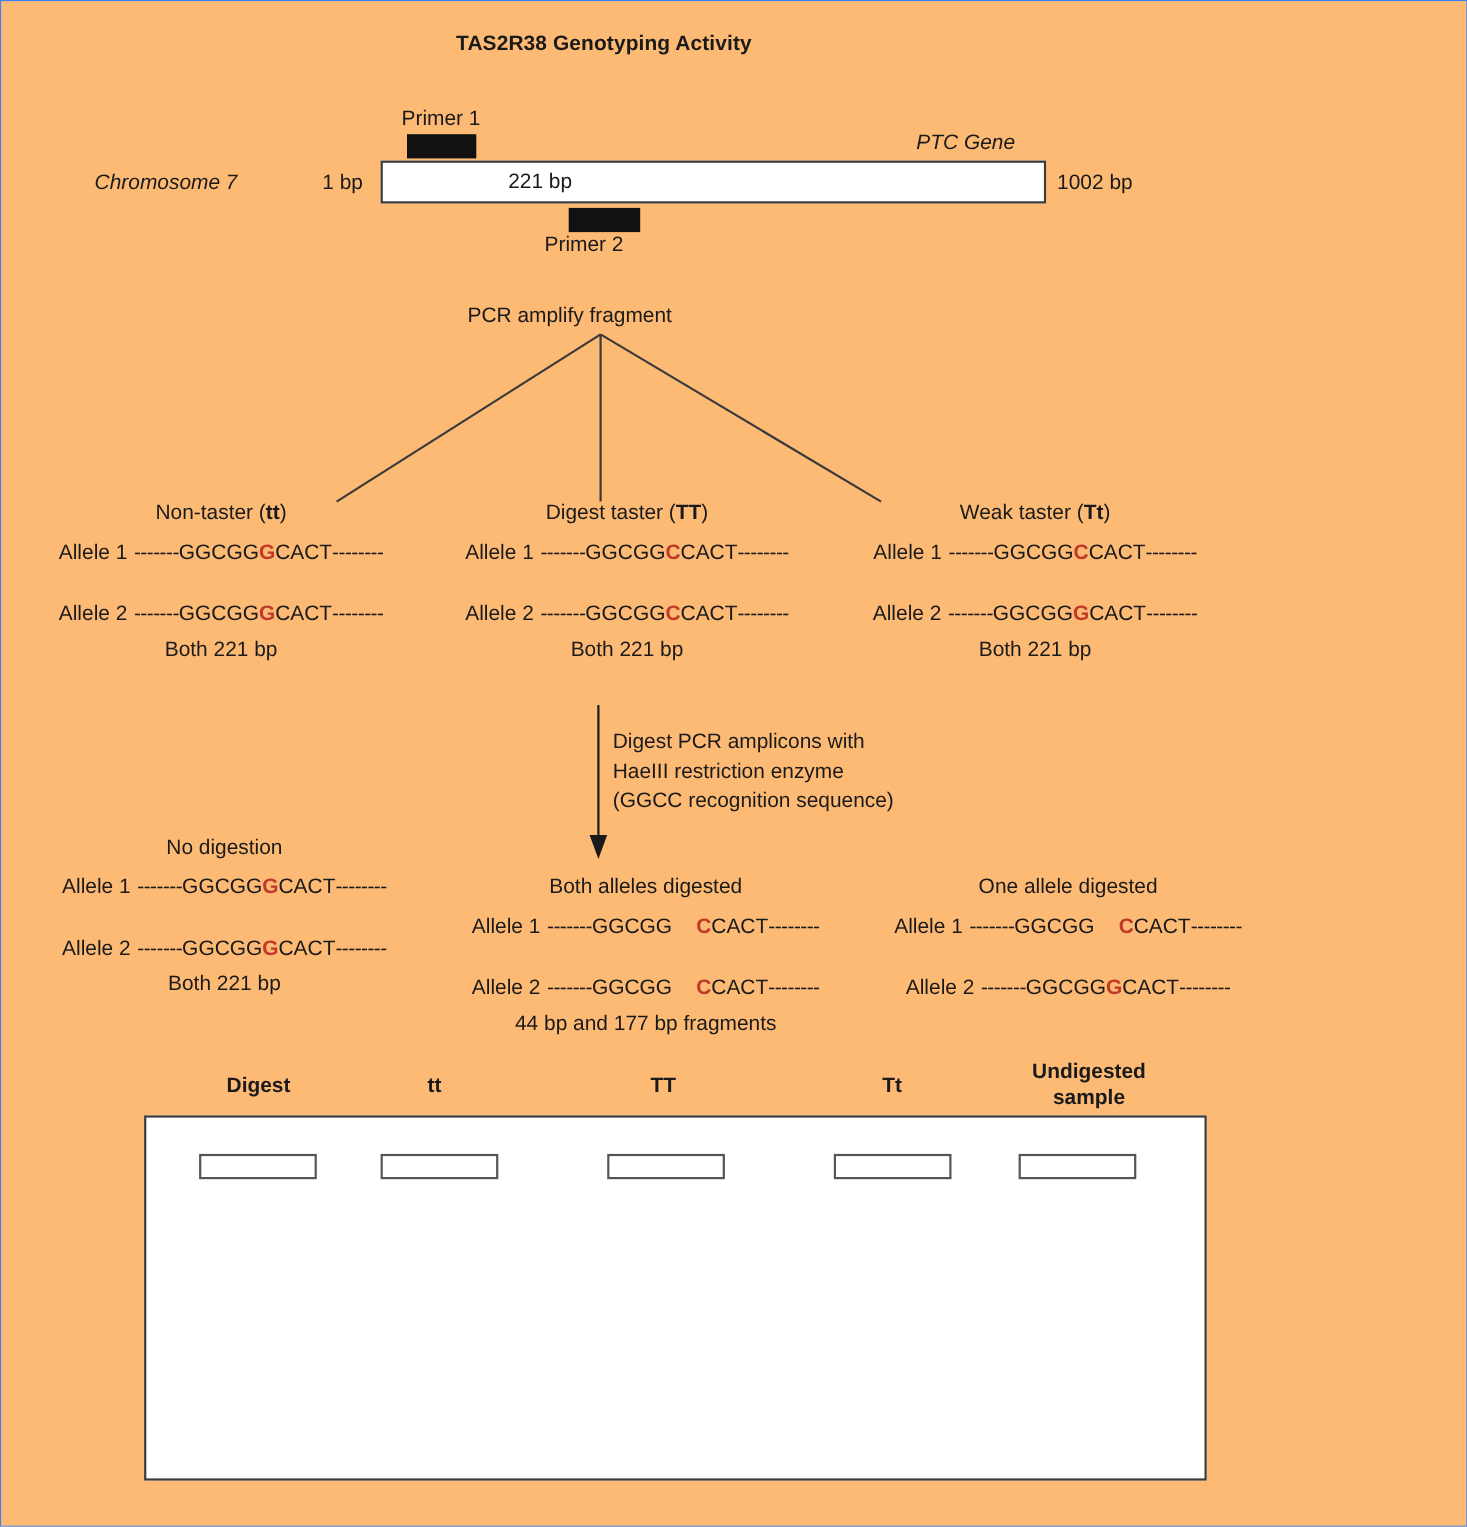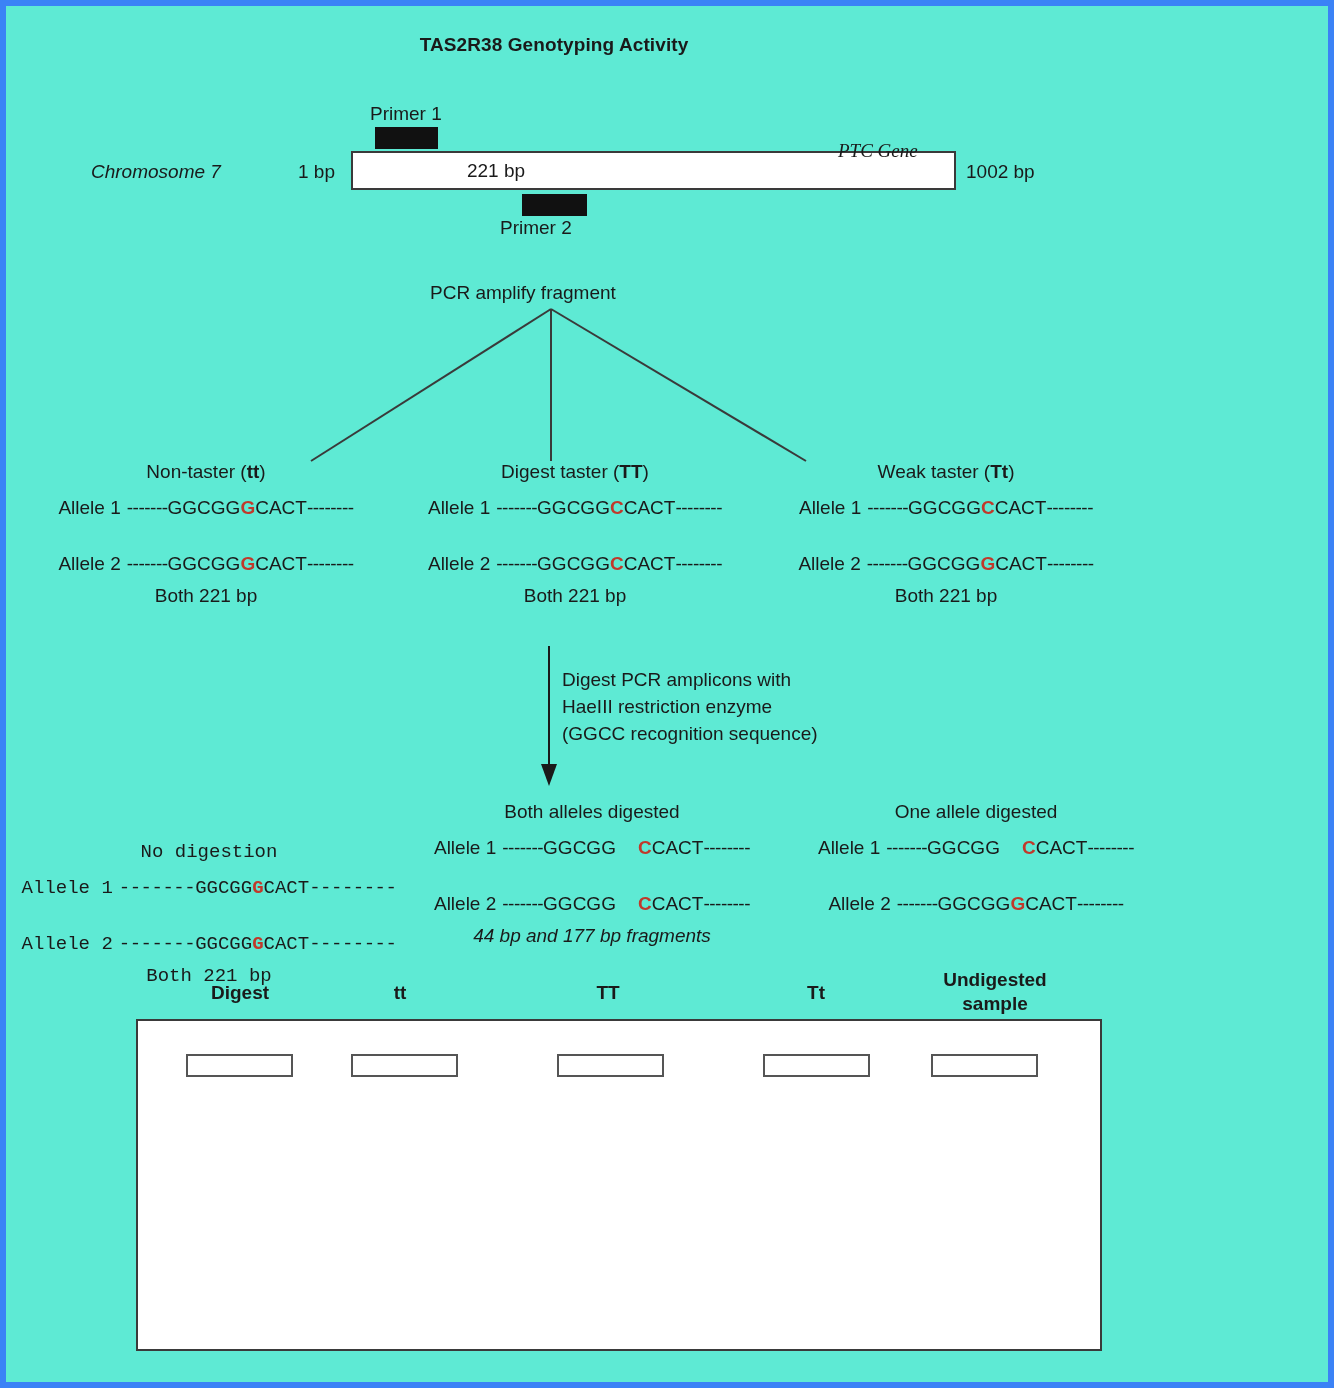"TAS2R38 Genotyping Activity" #page { background: #5eead4 -> #fdba74; border: 6px solid #3b82f6 -> 1px solid #3b82f6 }
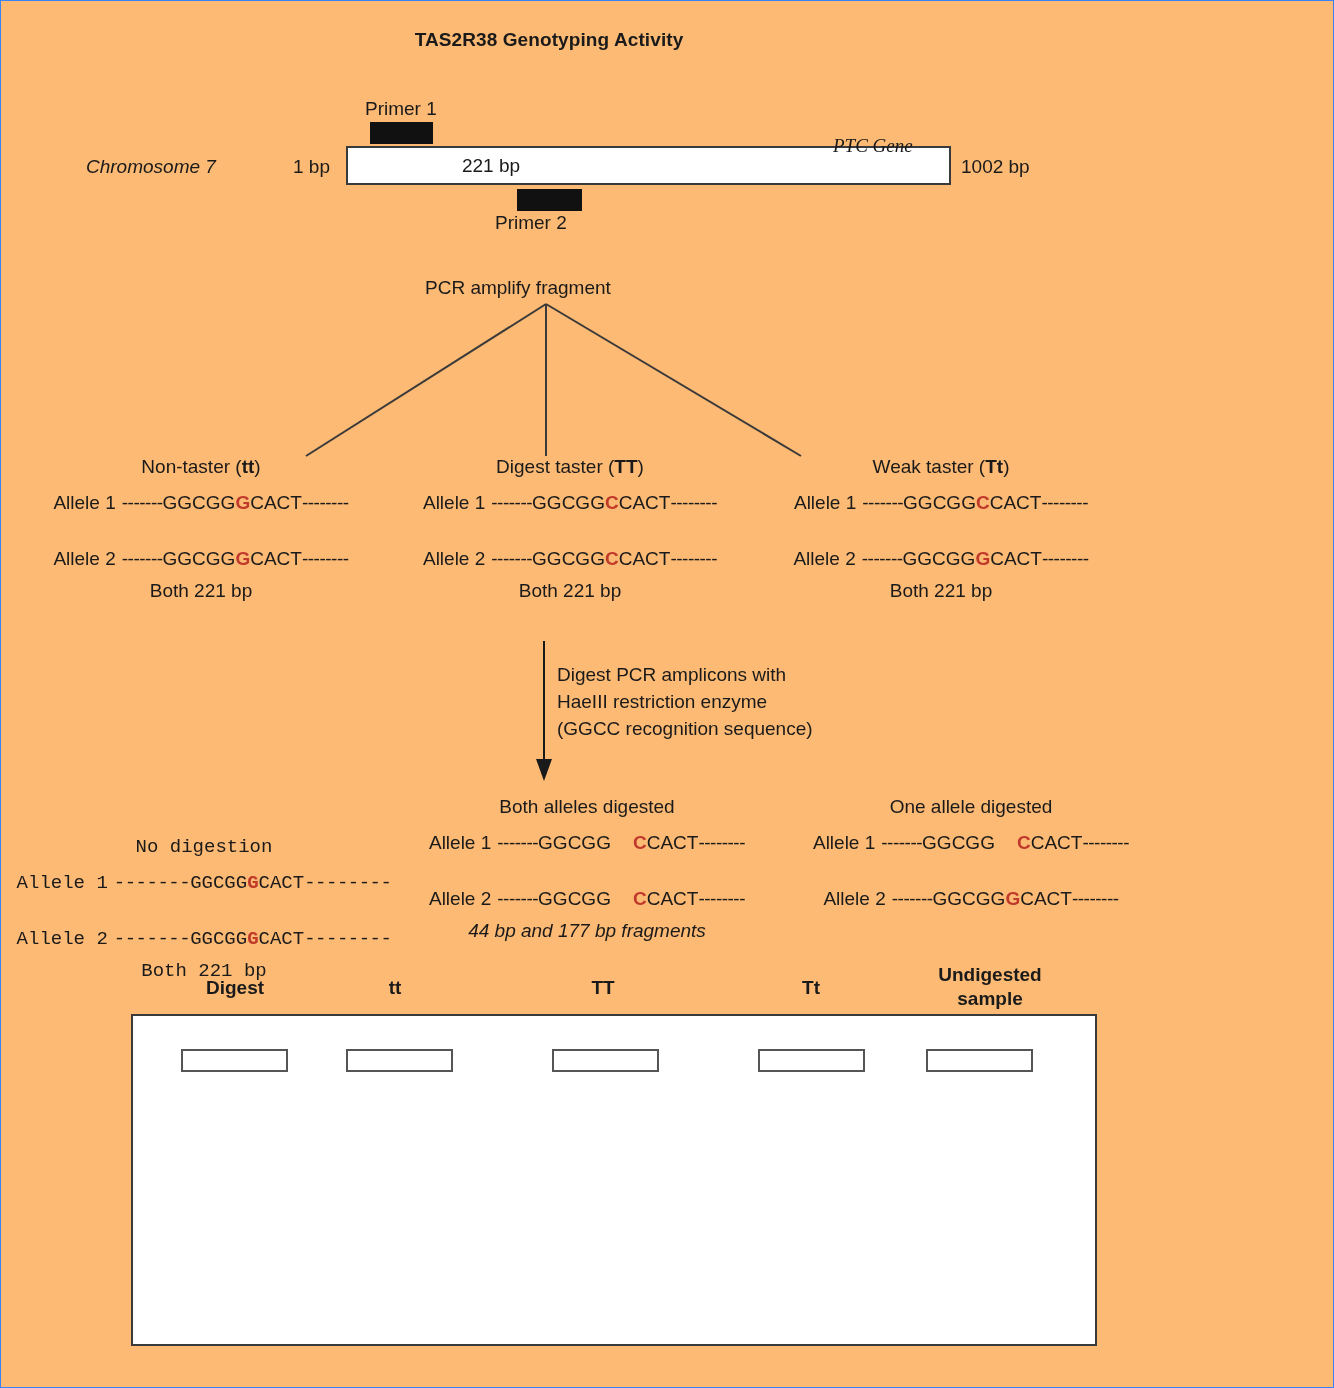"PTC Gene" div.abs { font-family: Liberation Serif, serif -> none; top: 134px -> 118px }
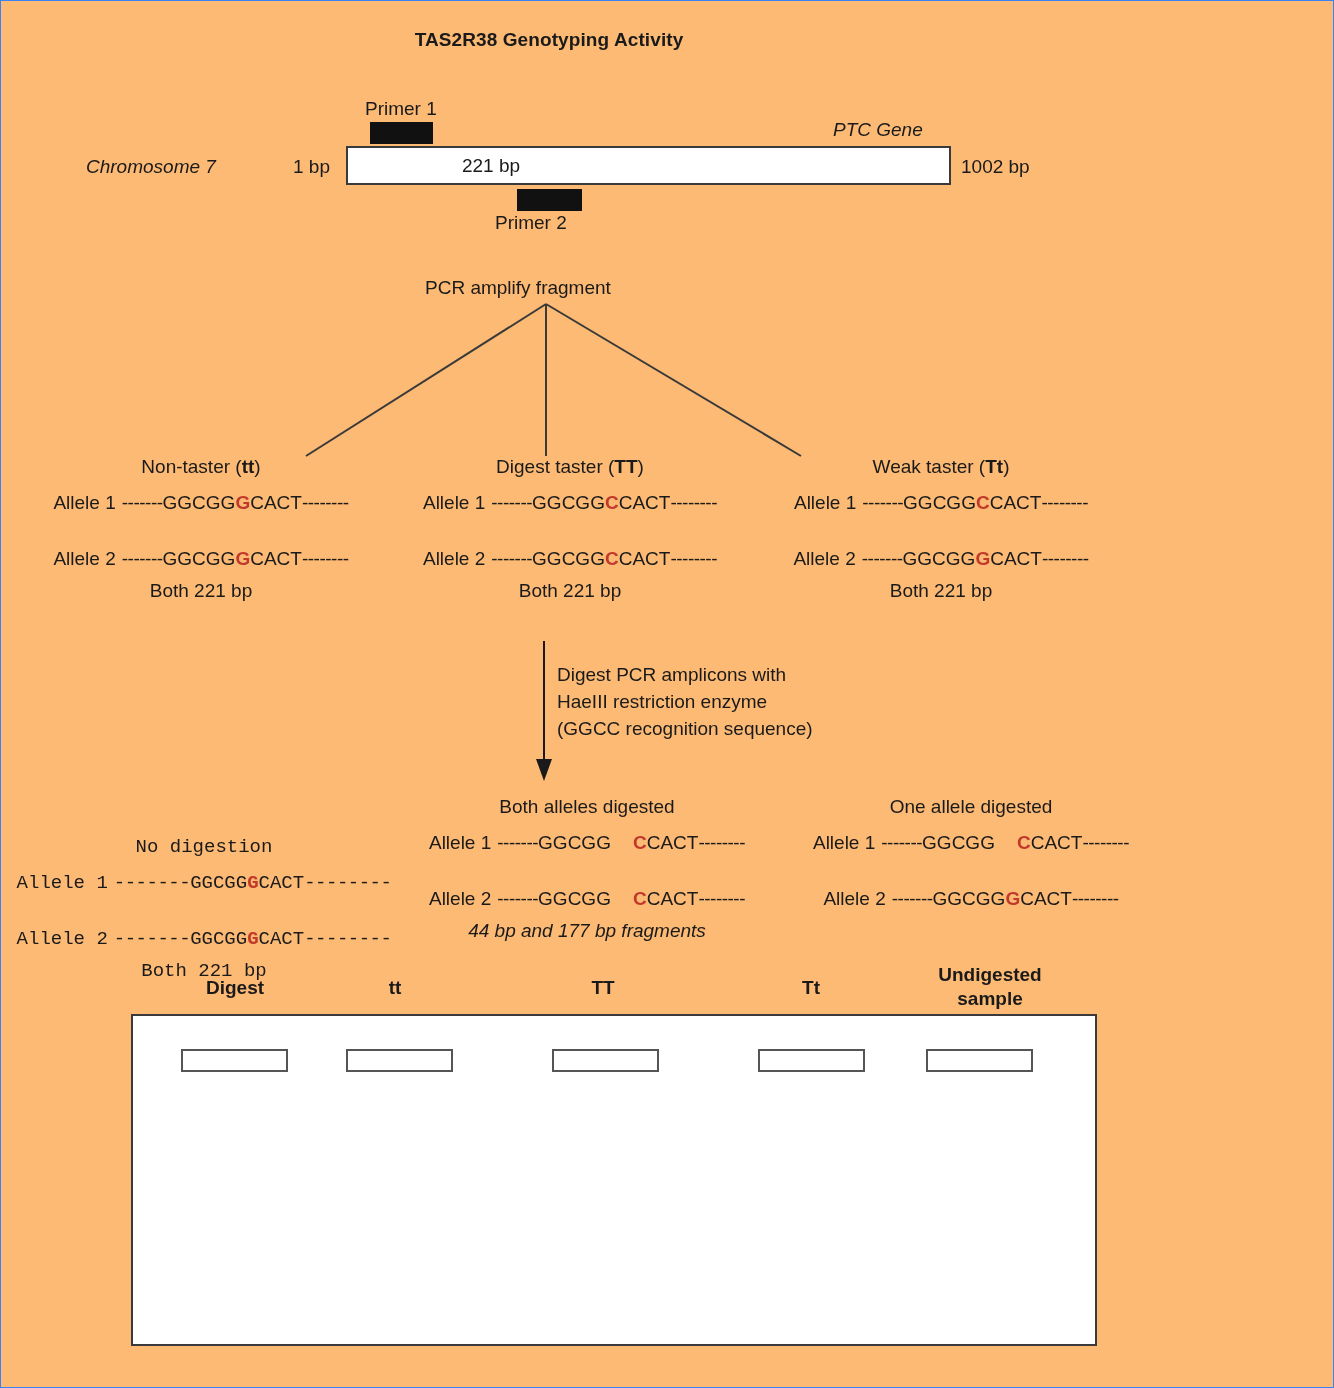"No digestion" div.abs { font-family: Liberation Mono, monospace -> none; top: 835px -> 759px }
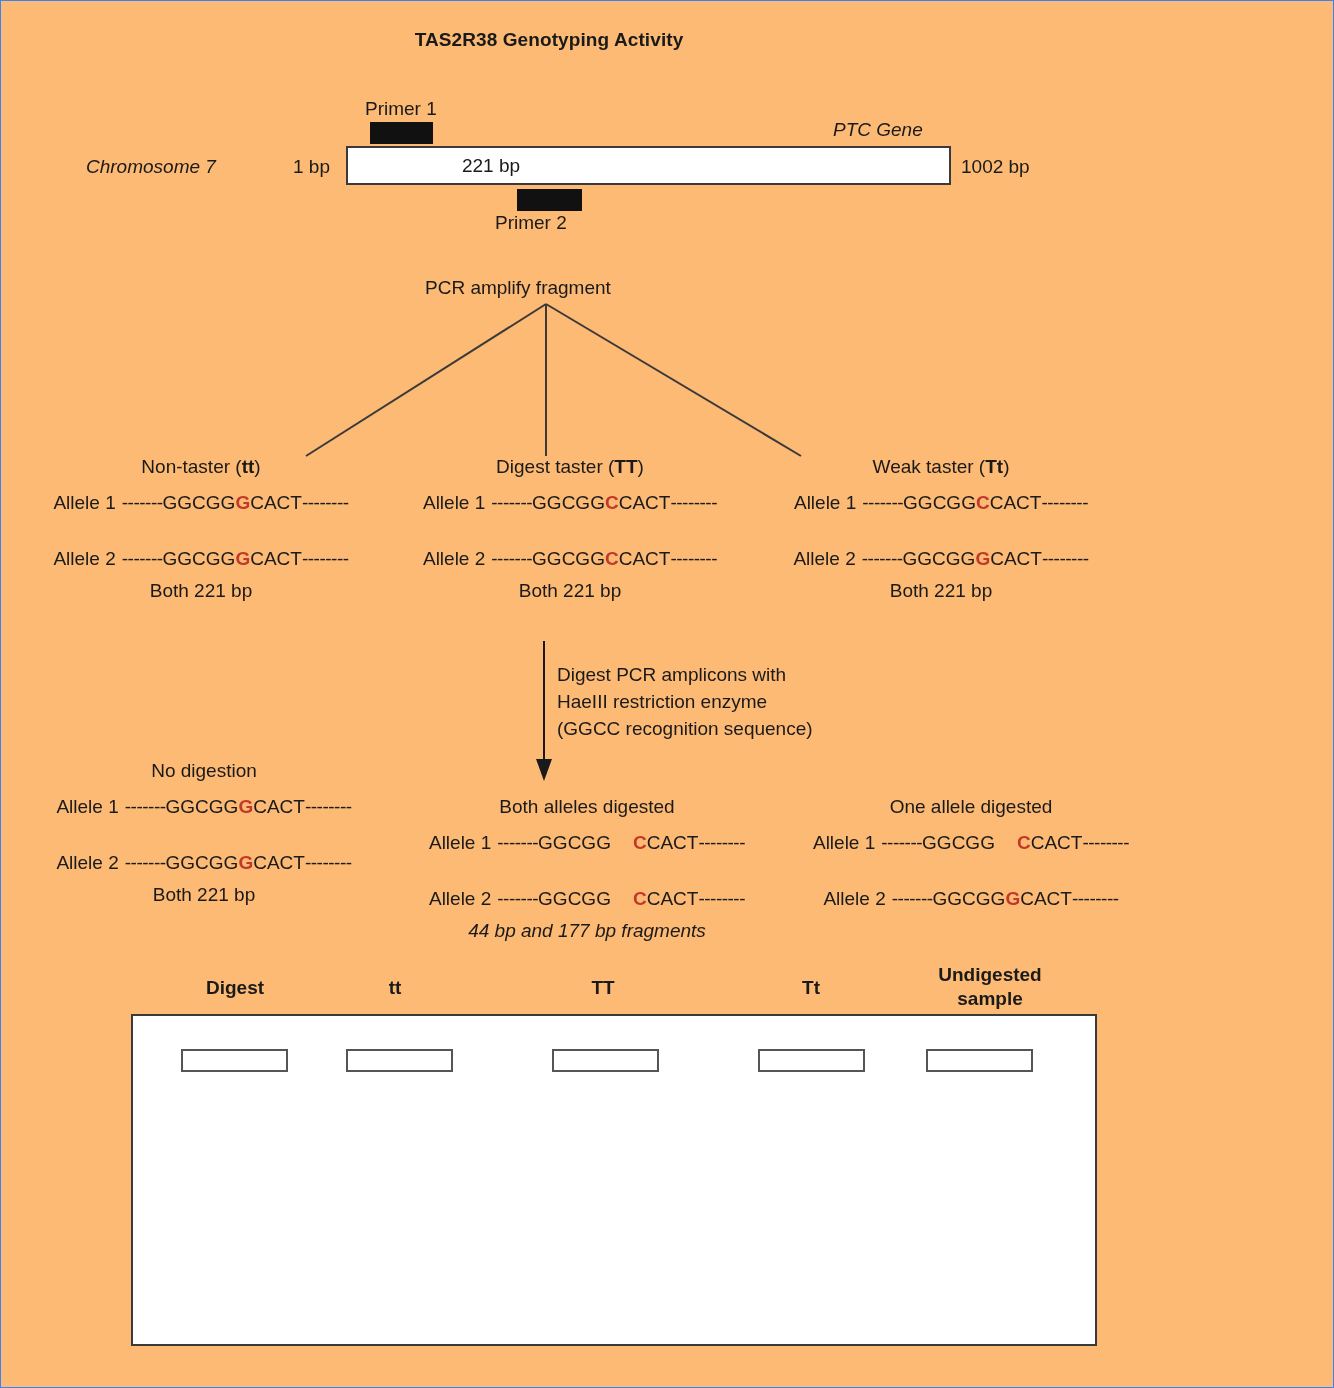"44 bp and 177 bp" div.seq-foot { font-style: italic -> none }
